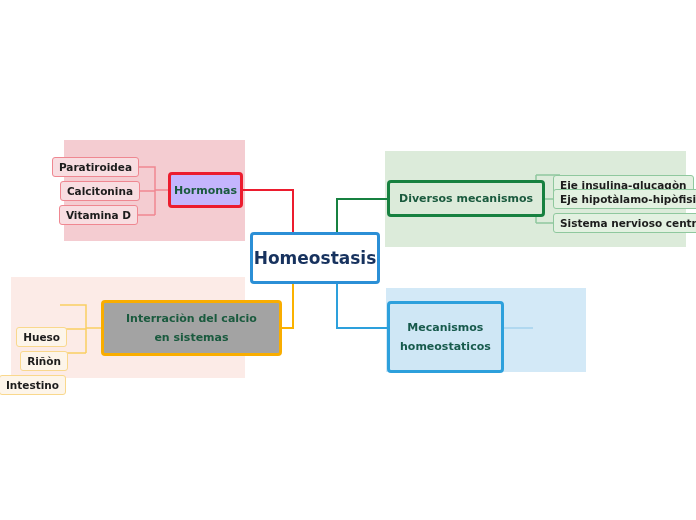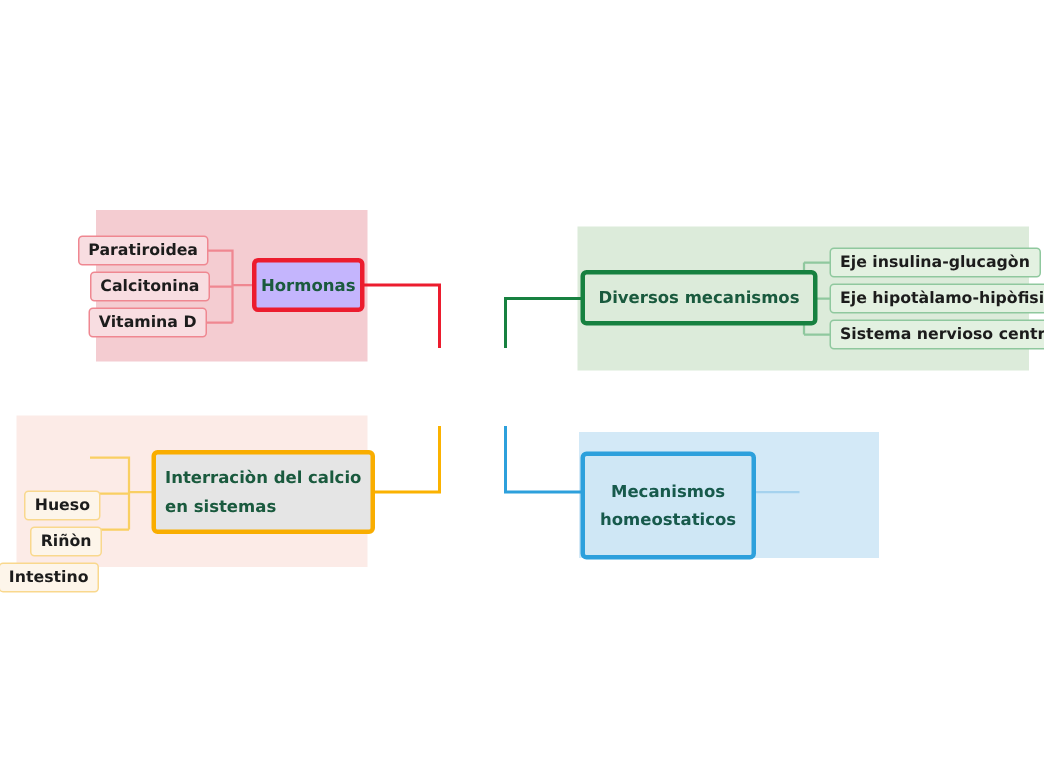"Eje insulina-glucagòn" div.child { top: 165px -> 175px }
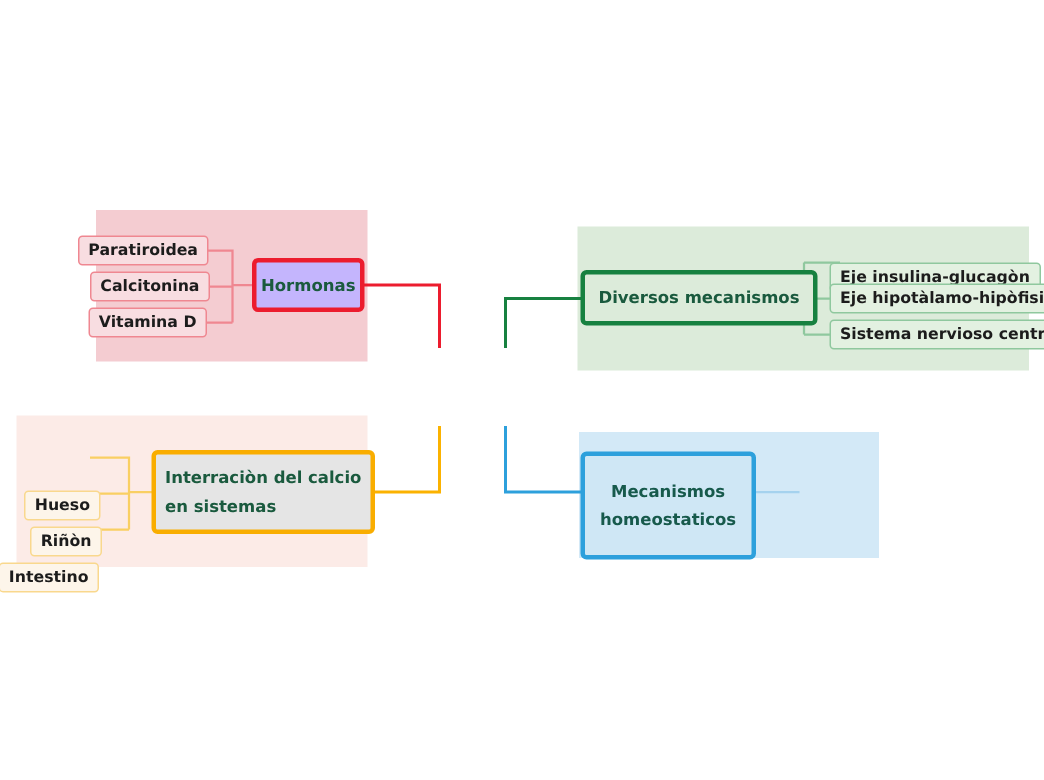"Homeostasis" div.node { html: none -> <div> <span>Homeostasis</span> </div> }
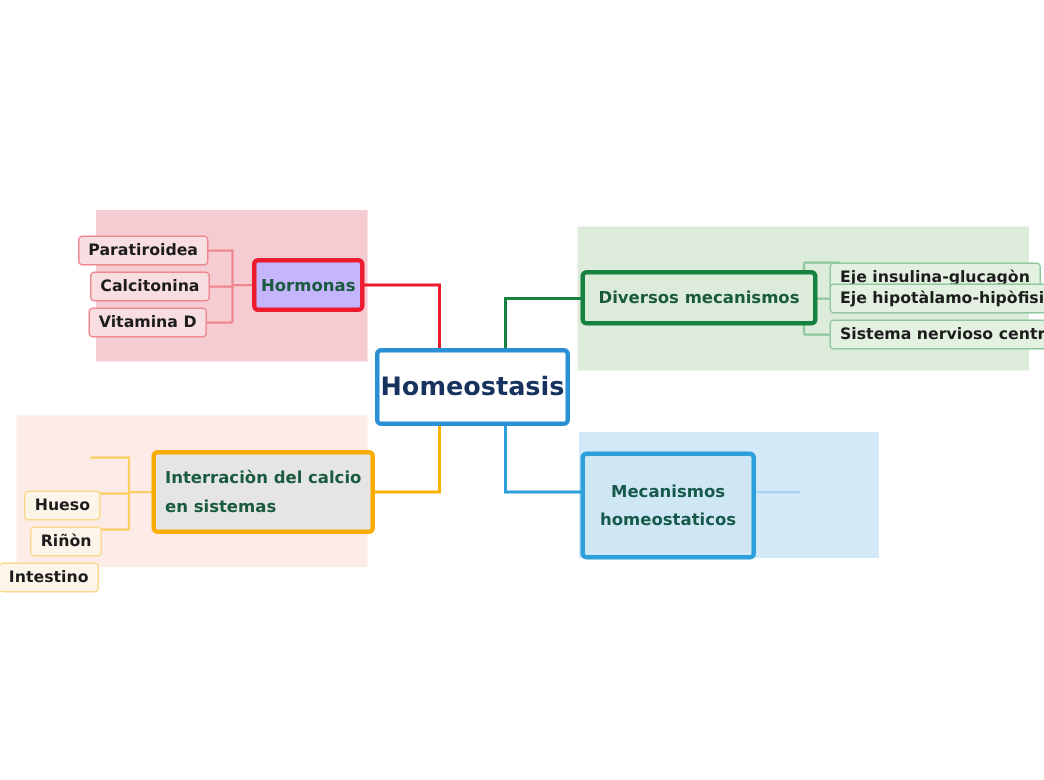"Interraciòn del calcio" .node.calcio-node { align-items: none -> center; background: #e5e5e5 -> #a3a3a3; padding: 6px 6px -> 6px 22px }
